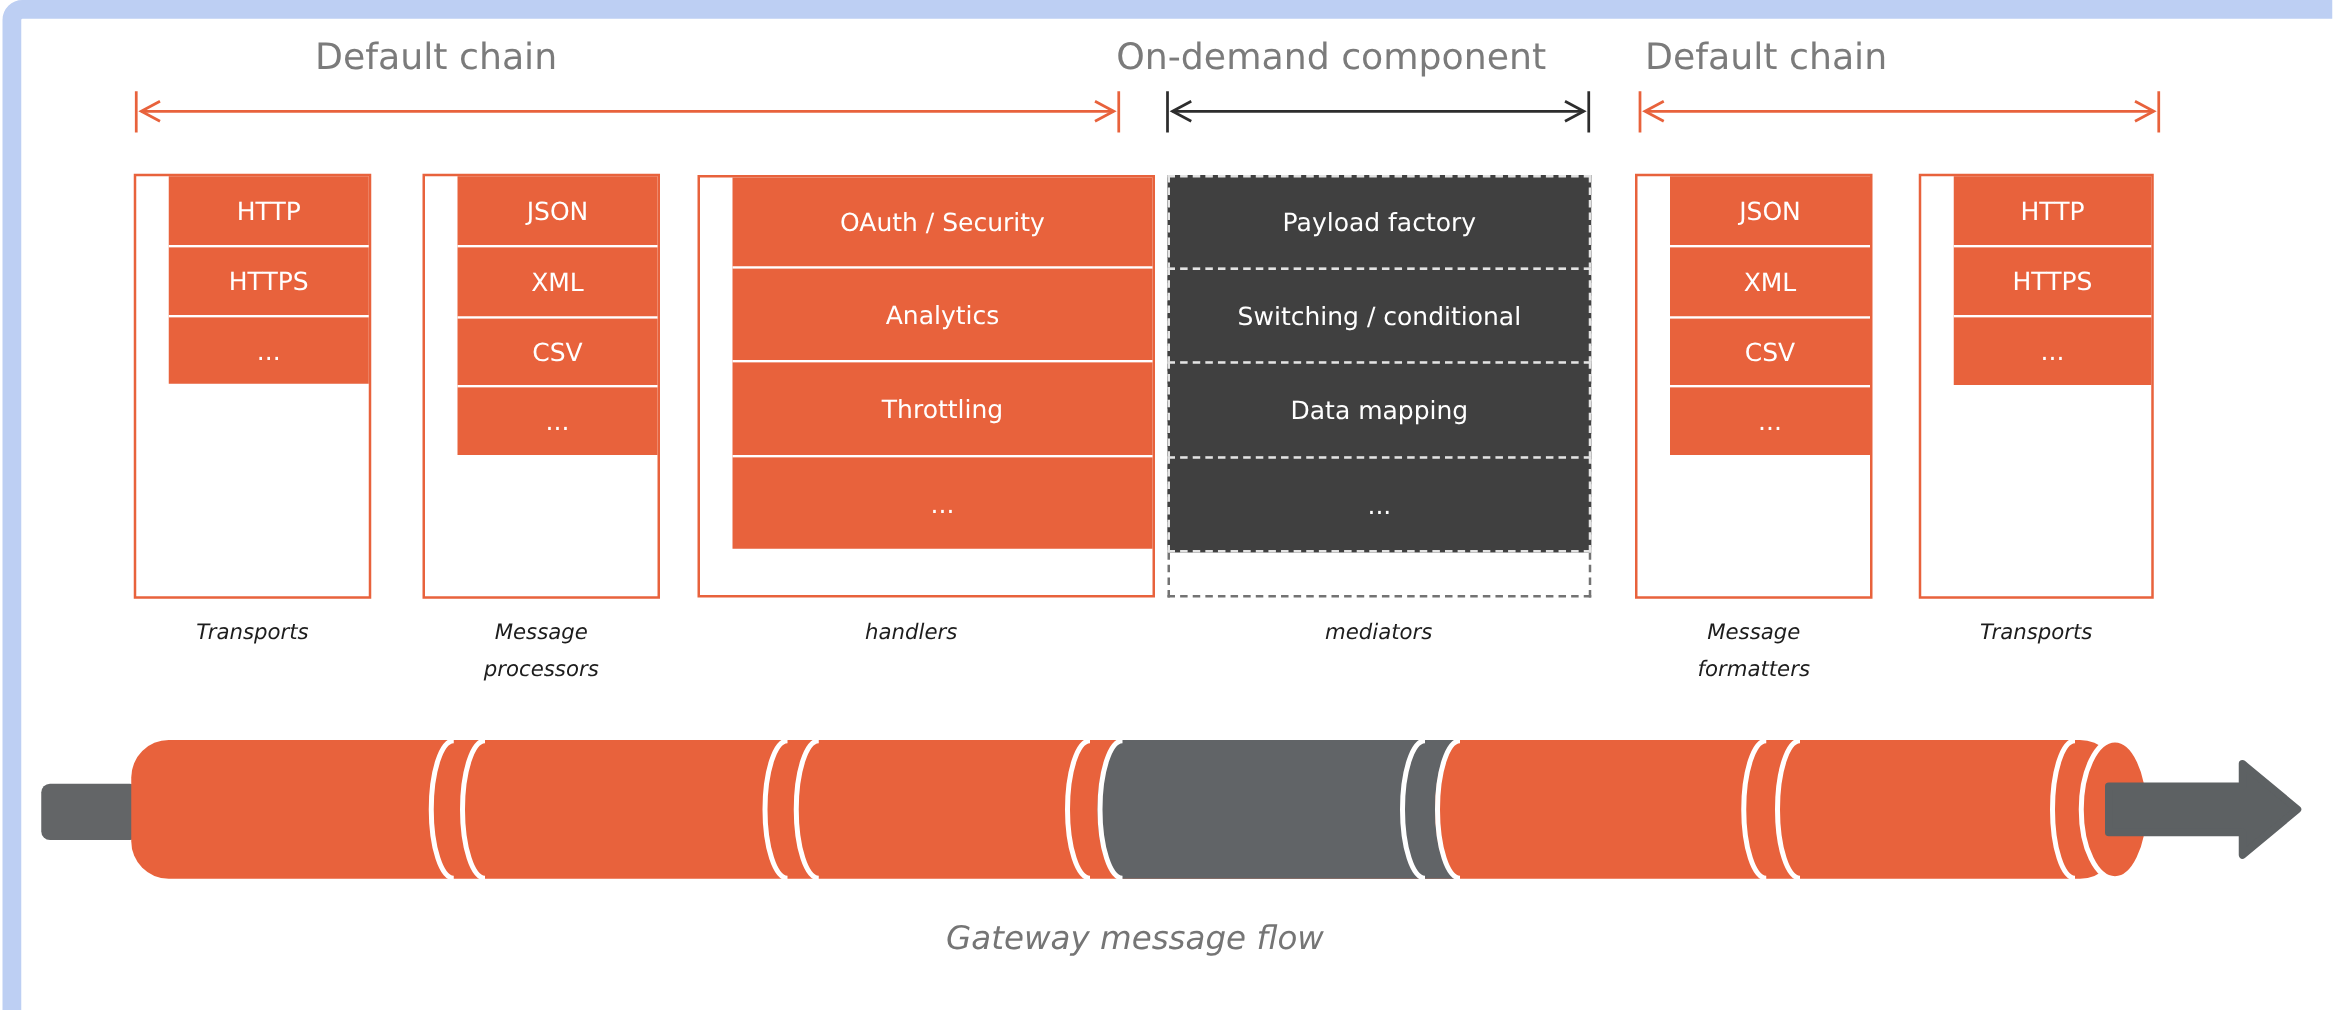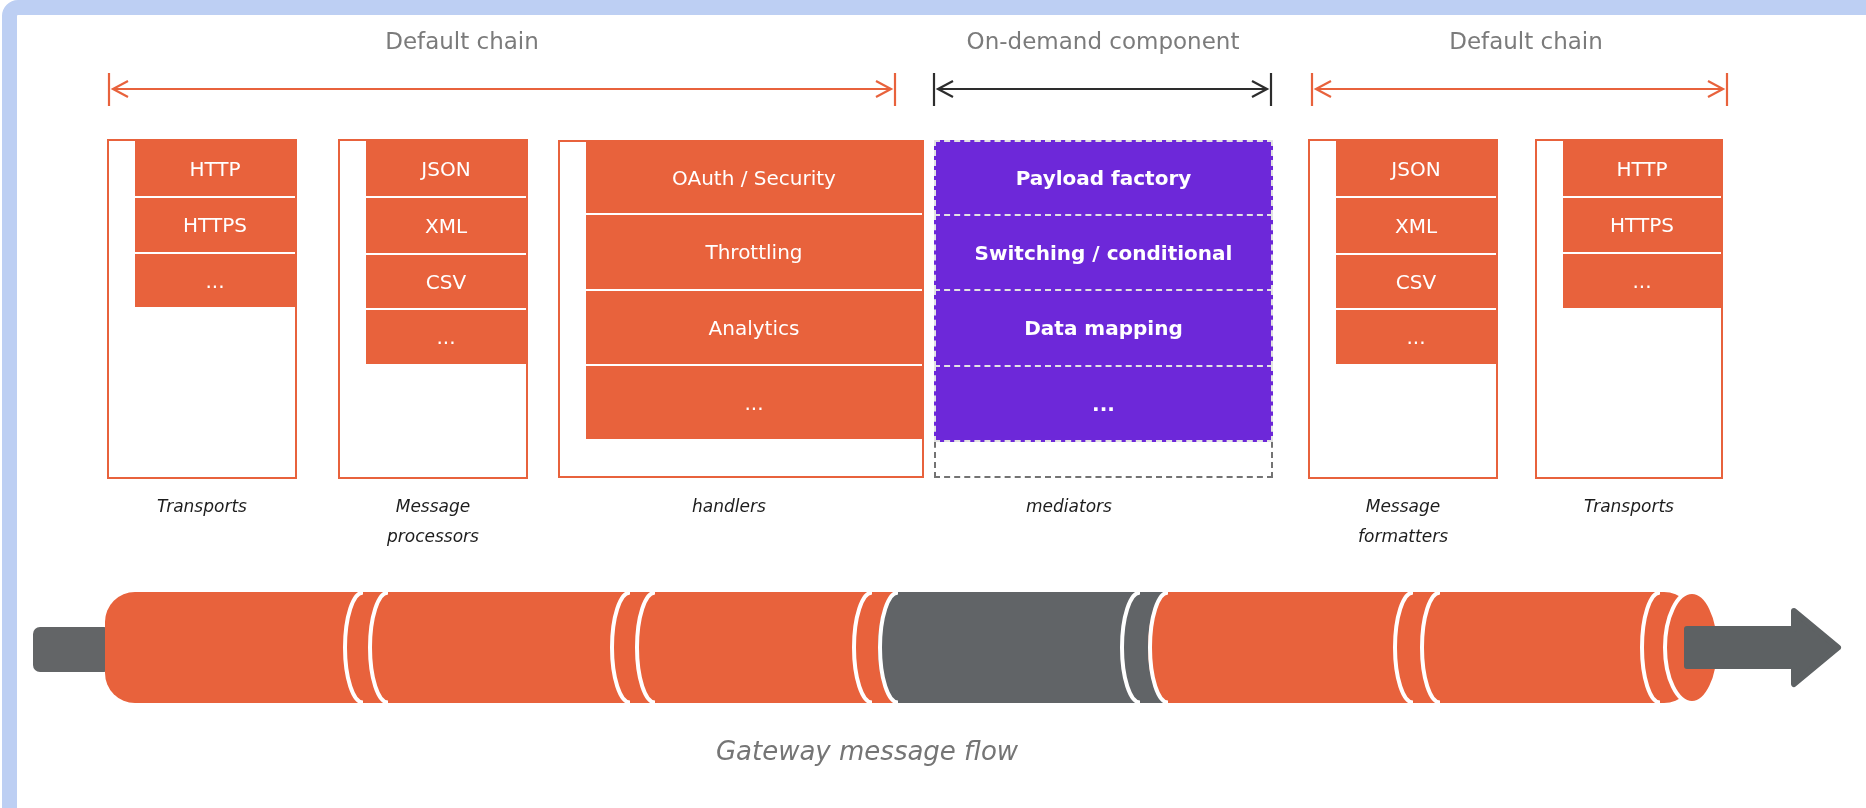"Default chain" .annotation { font-size: 23px -> 29px; text-align: center -> left }
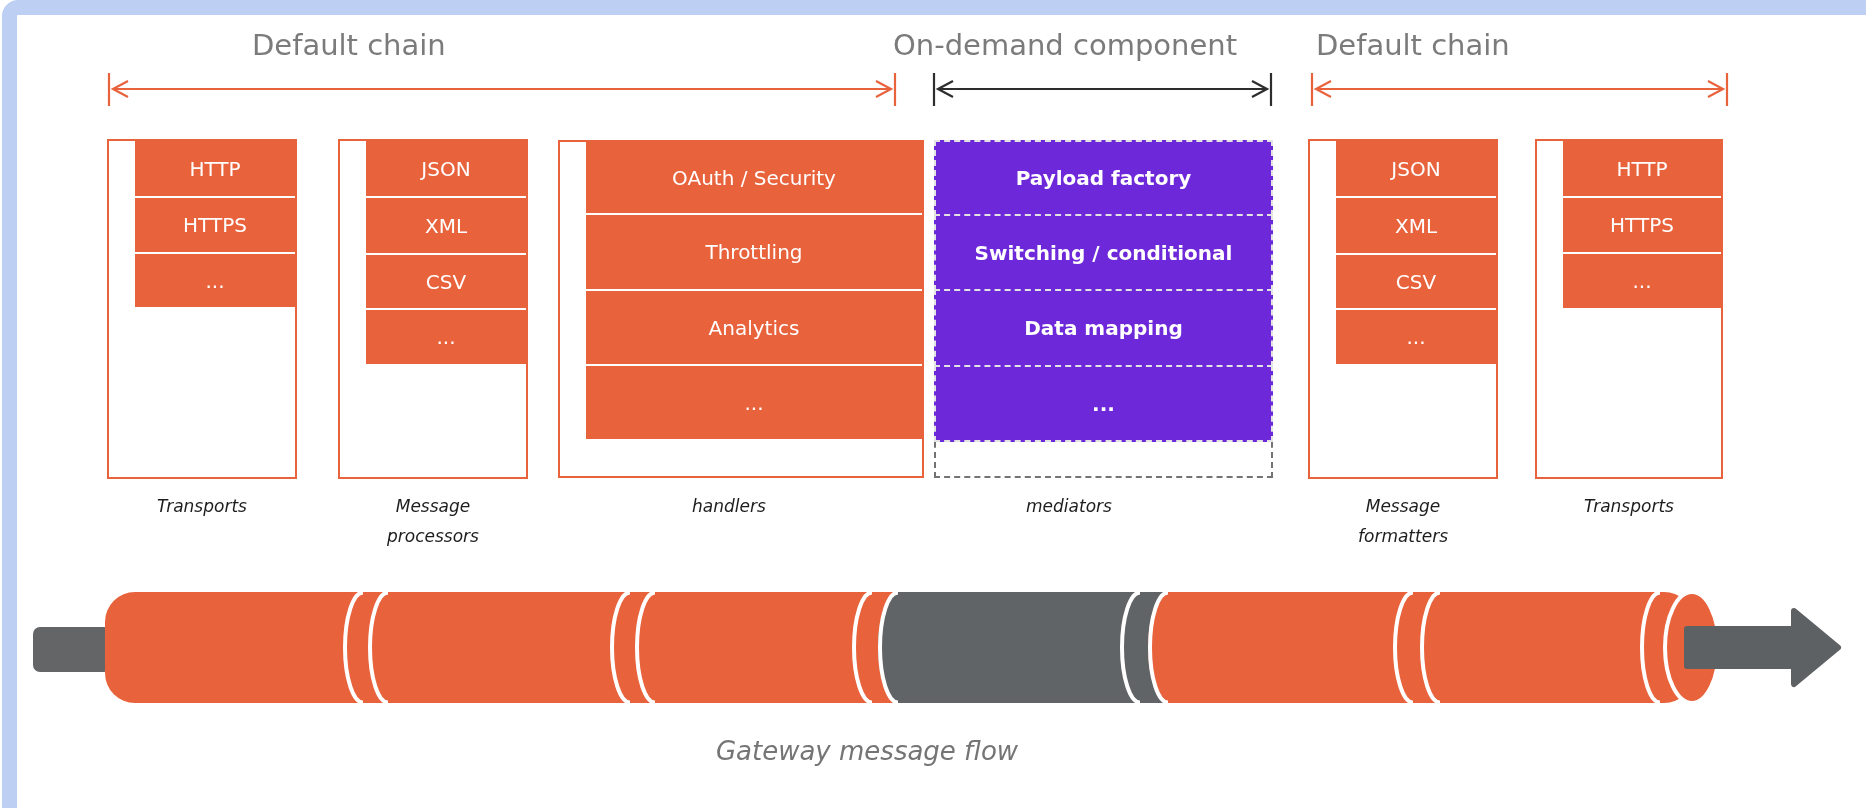"Payload factory" .stack.dashed .grow { background: #6d28d9 -> #404040; font-weight: bold -> none }
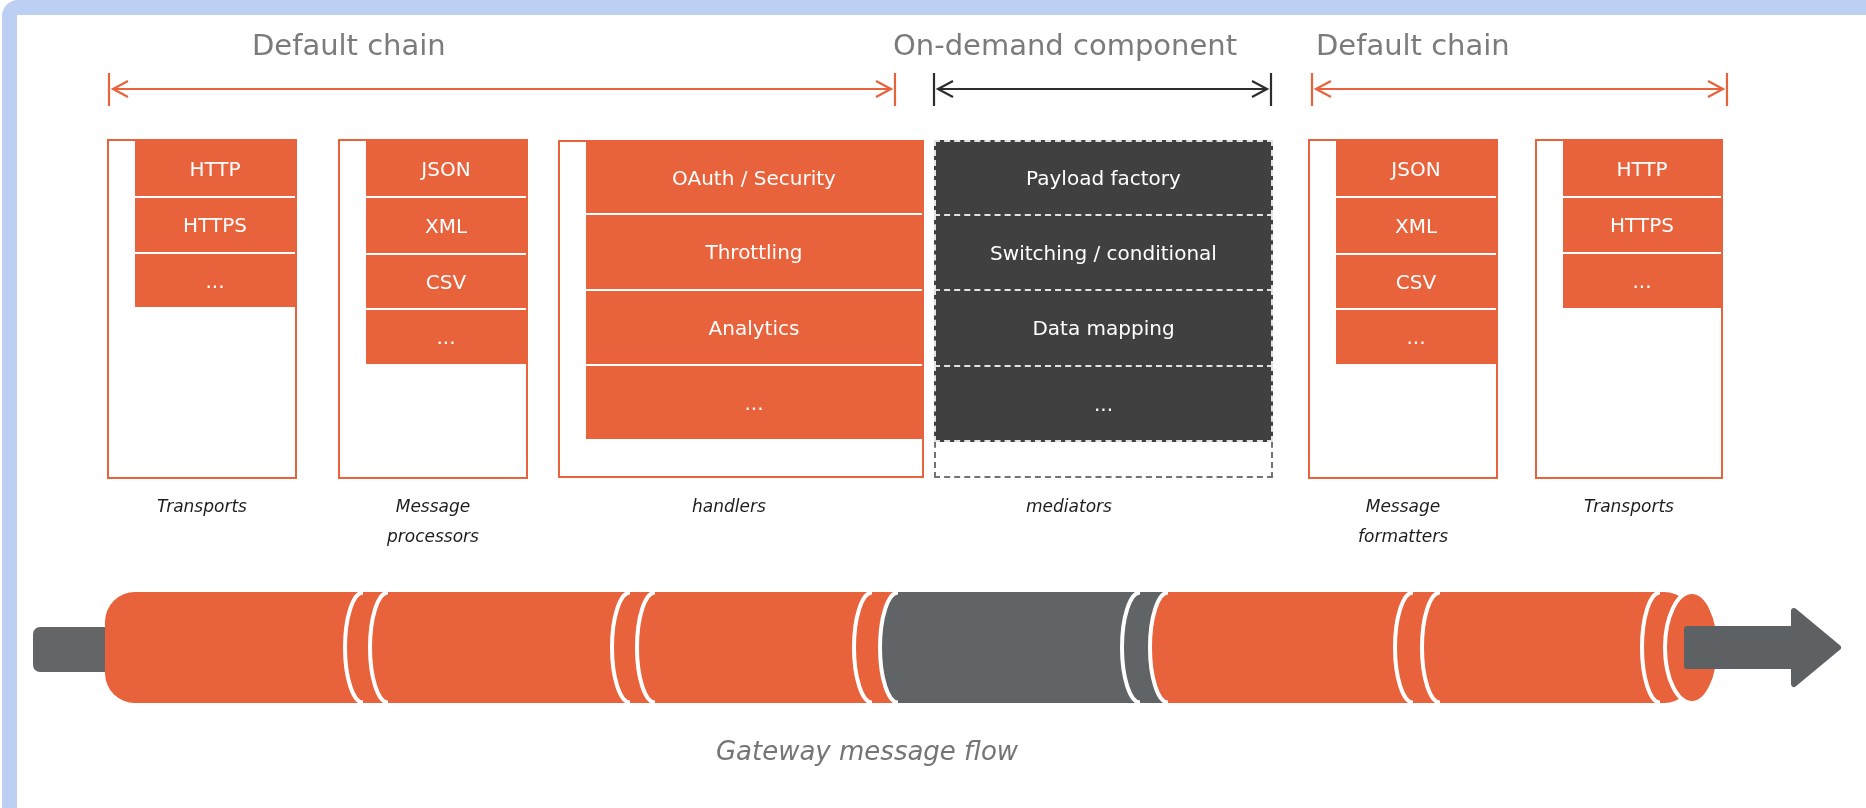"Throttling" div.row { order: before "Analytics" -> after "Analytics" }
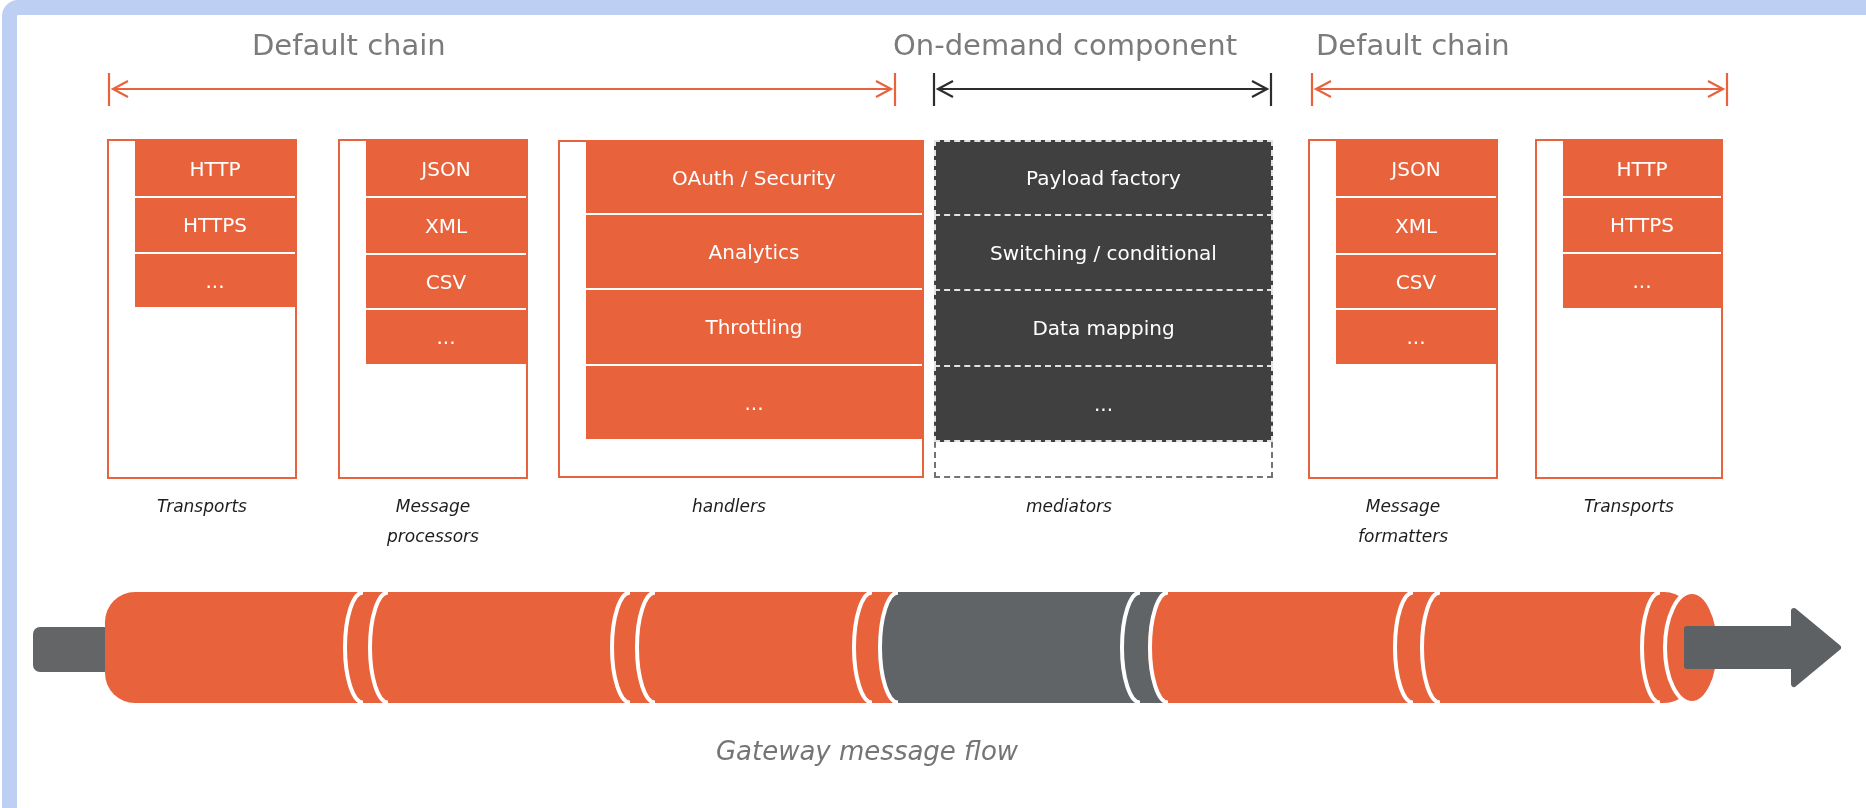"mediators" div.col-label { left: 929px -> 963px }
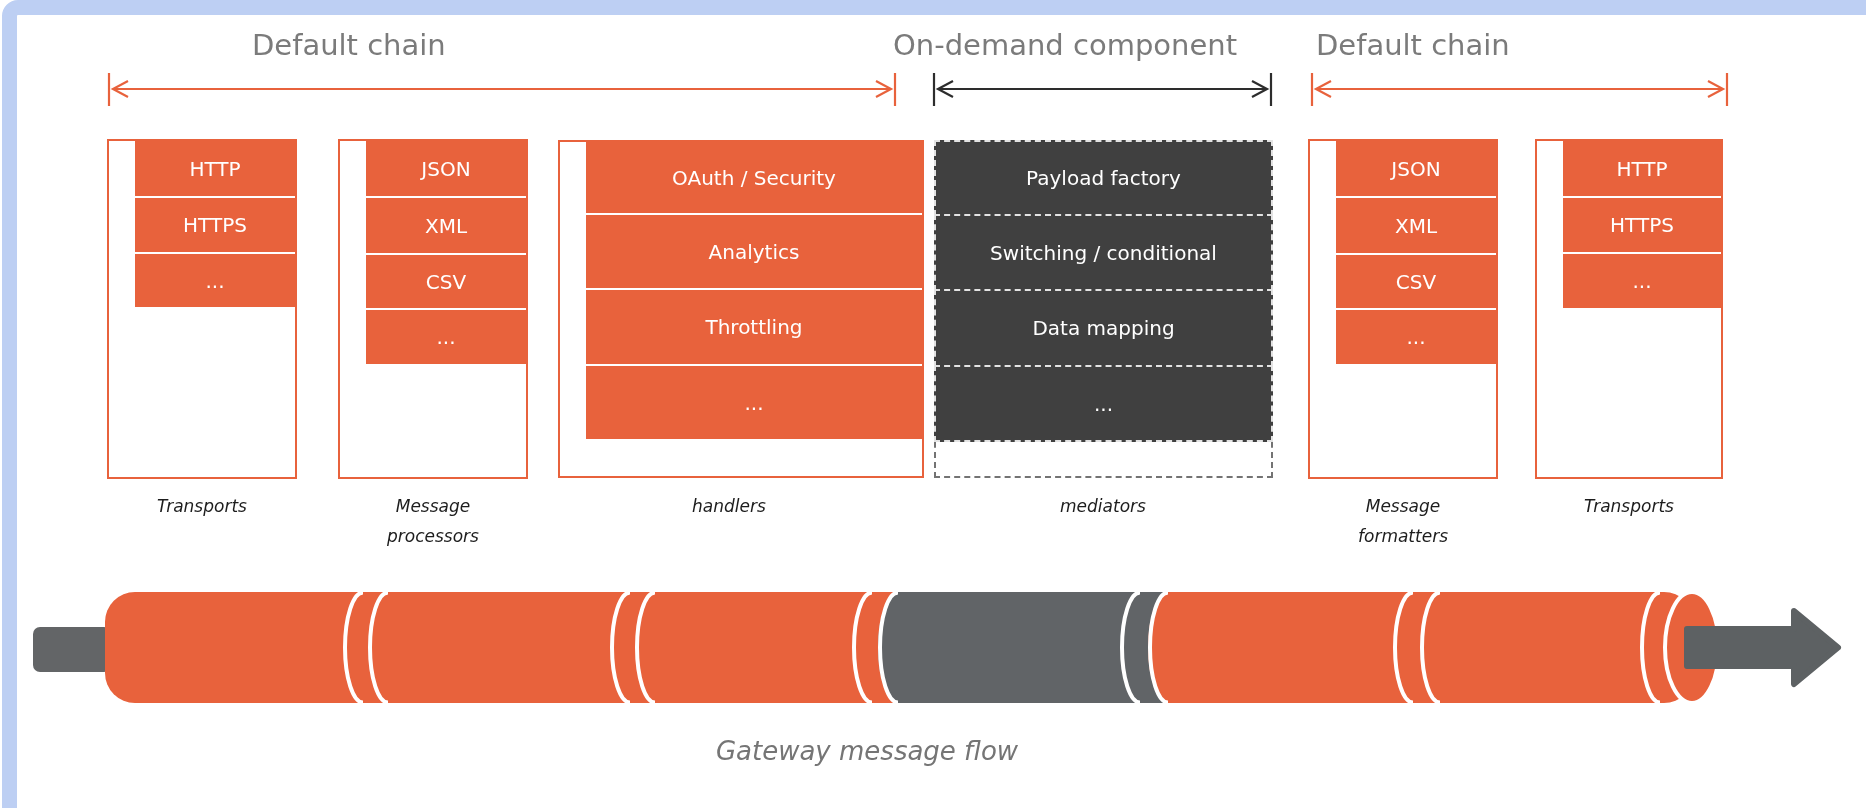"Gateway message flow" .flow-label { left: 667px -> 708px }
